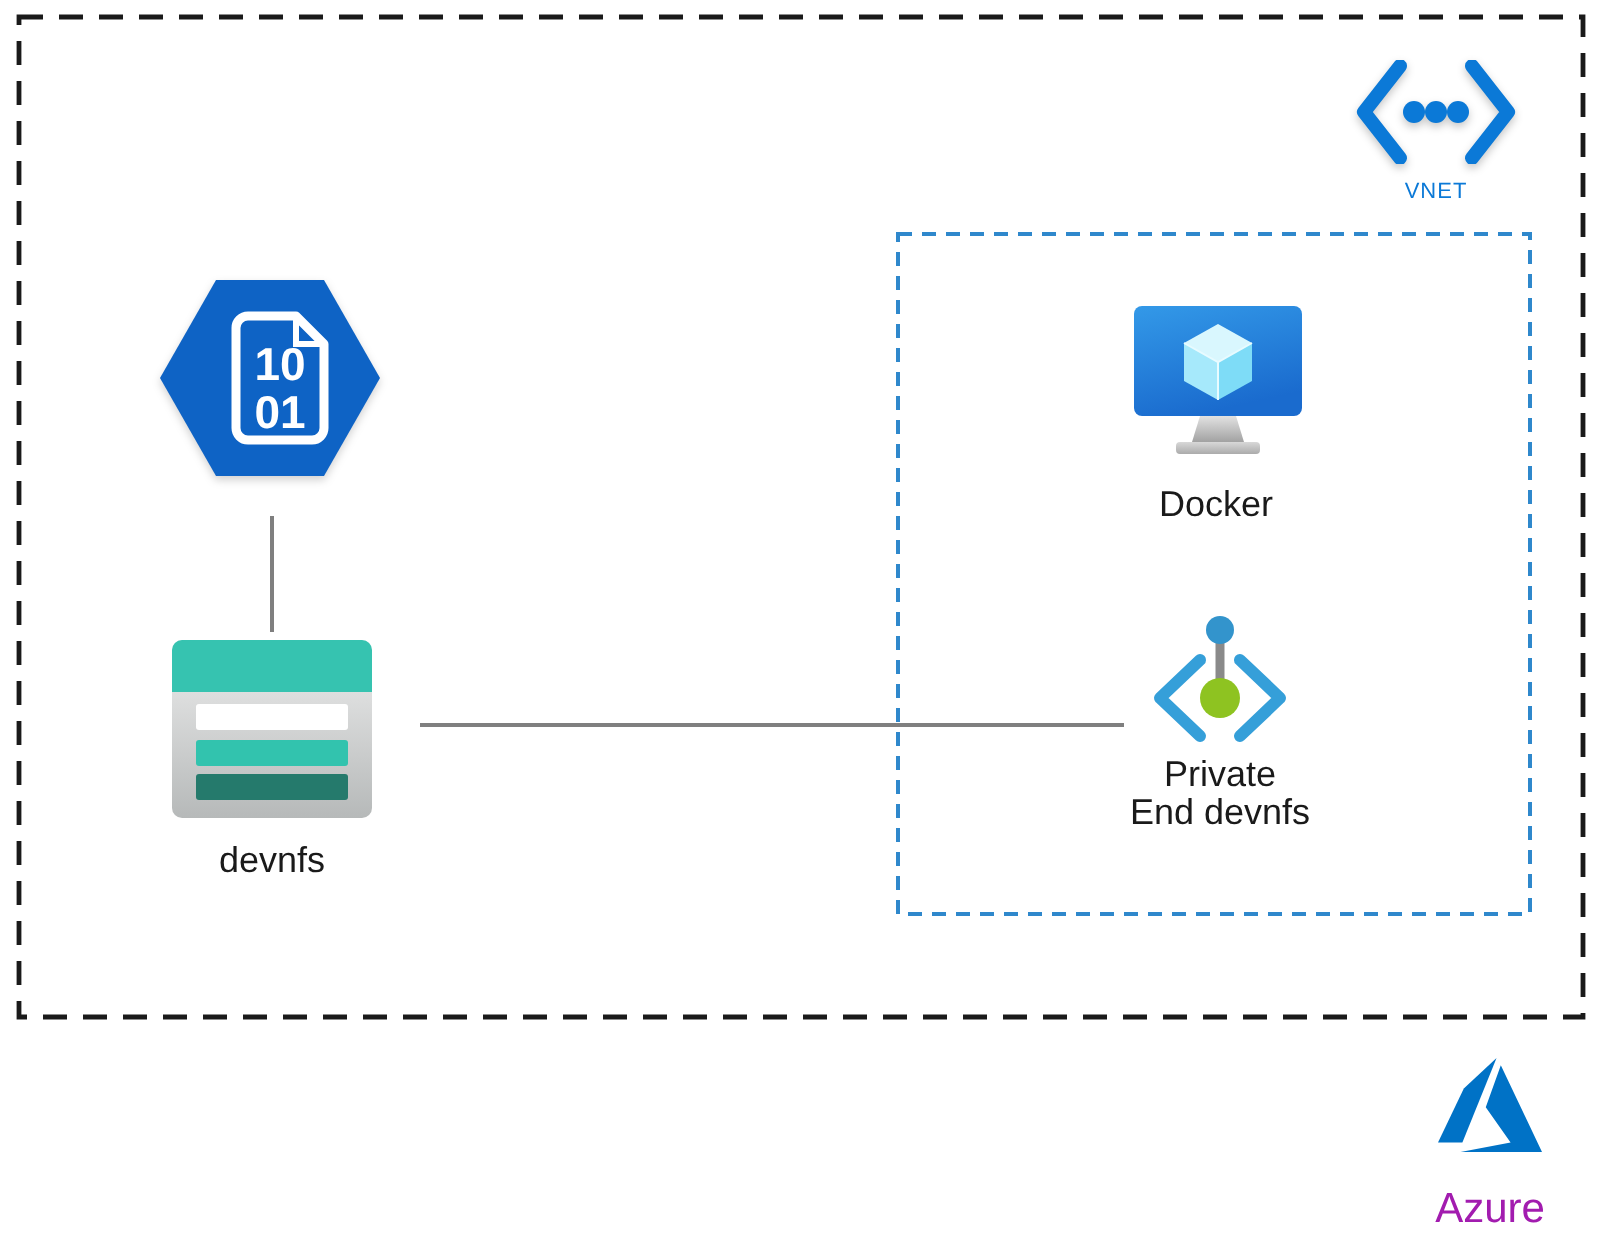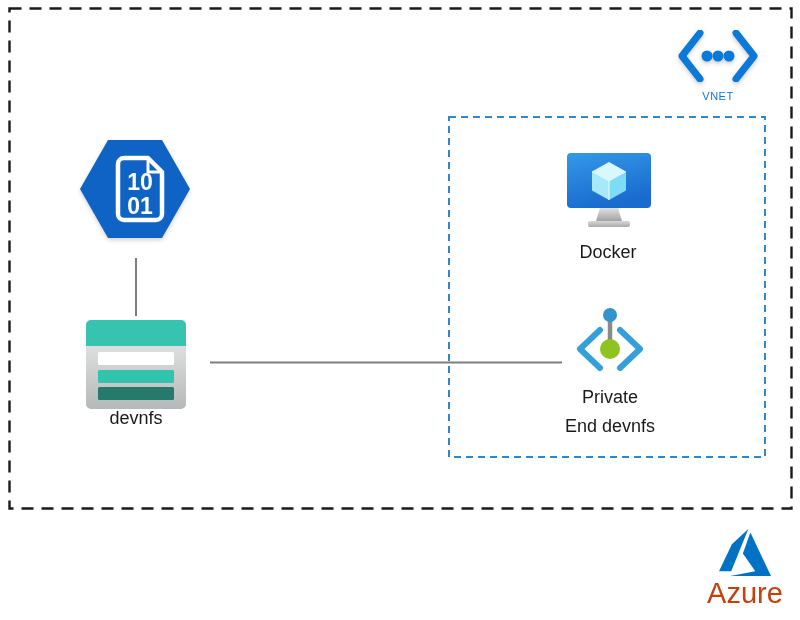"Private" .pe-node .node-label { margin-top: 10px -> none }
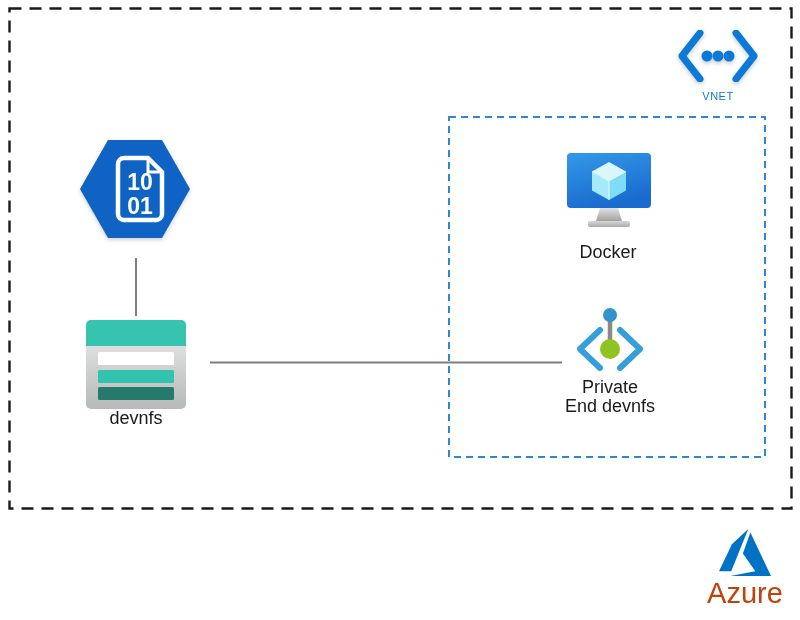"devnfs" .devnfs-node .node-label { margin-top: none -> 12px }
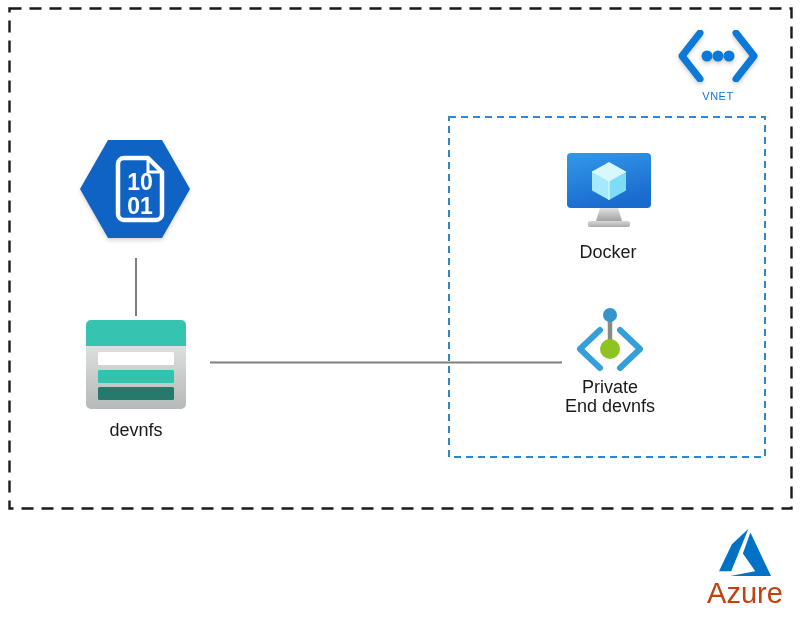"Azure" .azure-wordmark { color: #c2410c -> #a21caf; font-size: 29px -> 21px; margin-top: 2px -> 14px }
